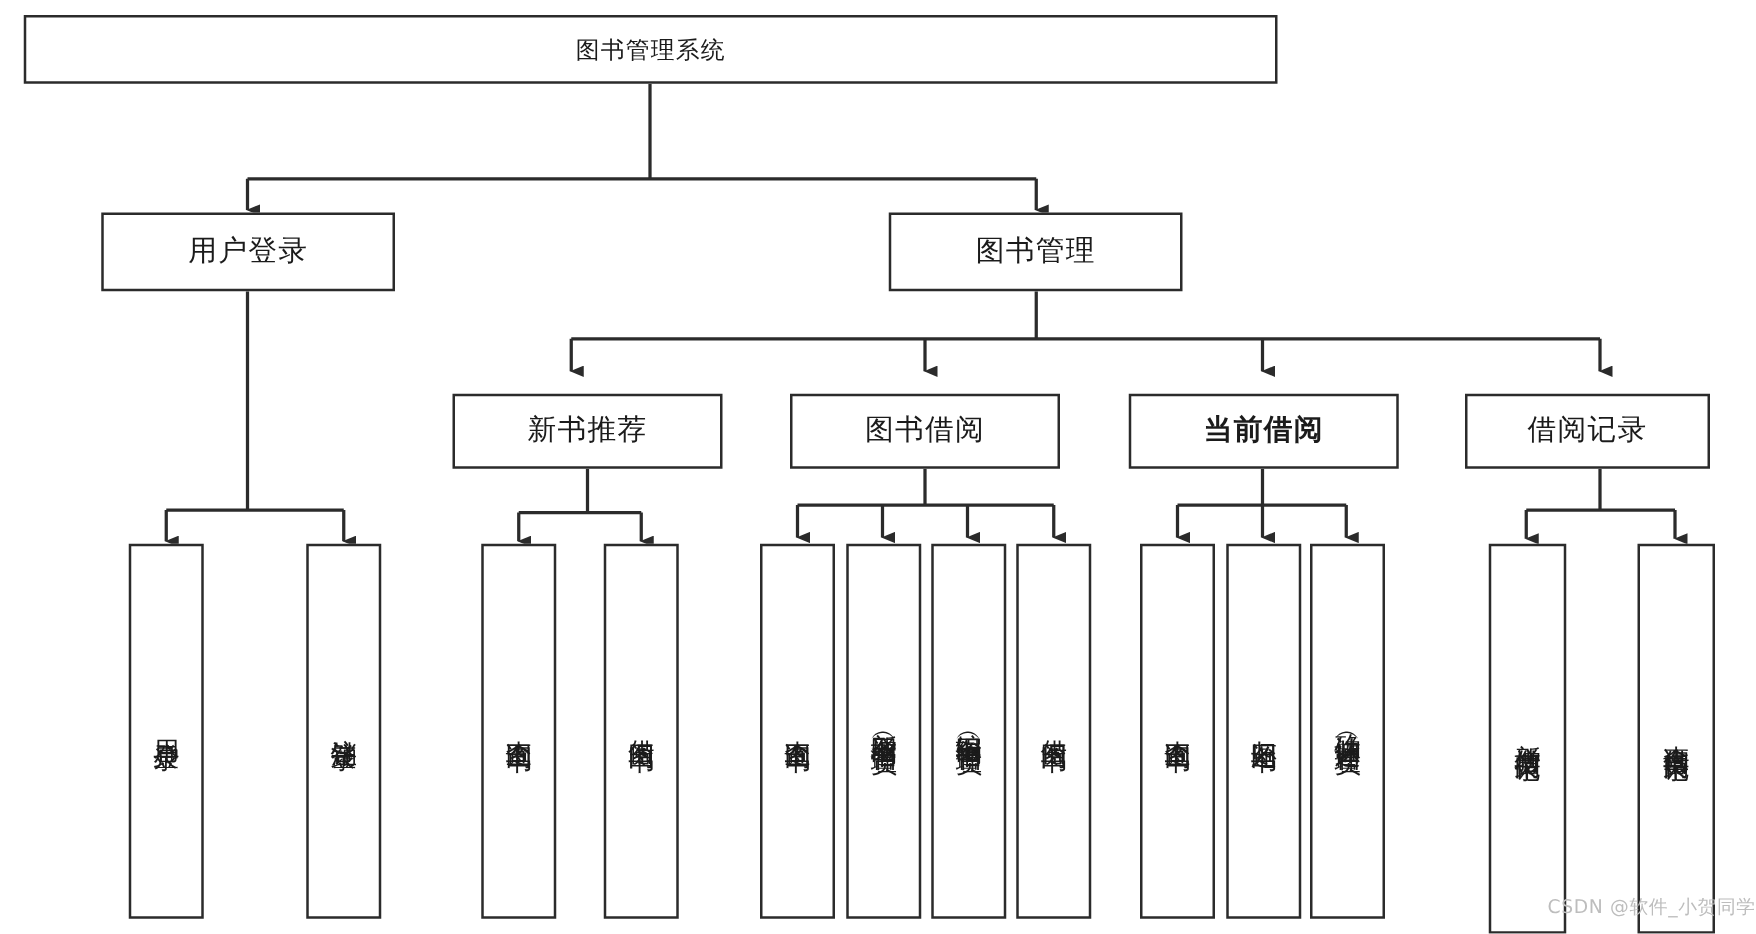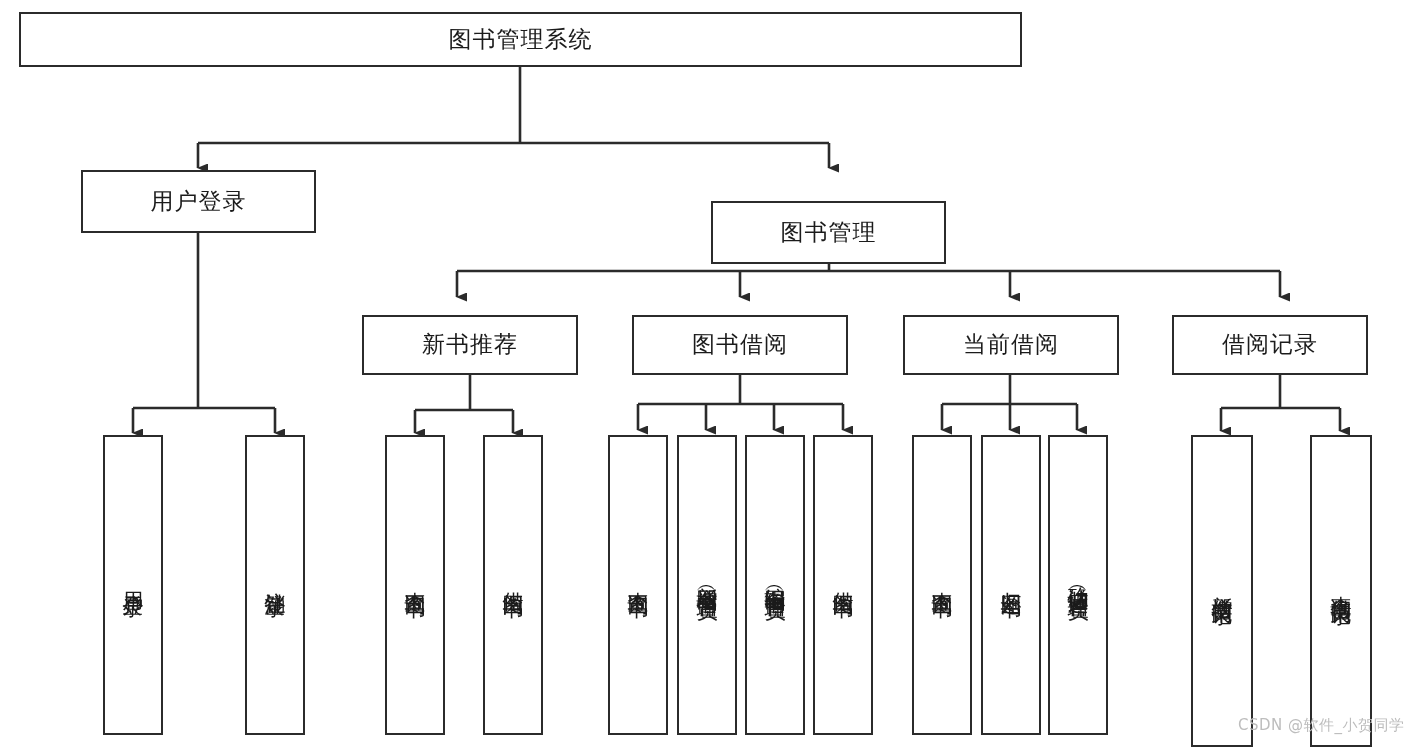"图书管理系统" .node-root { font-size: 23px -> 19px }
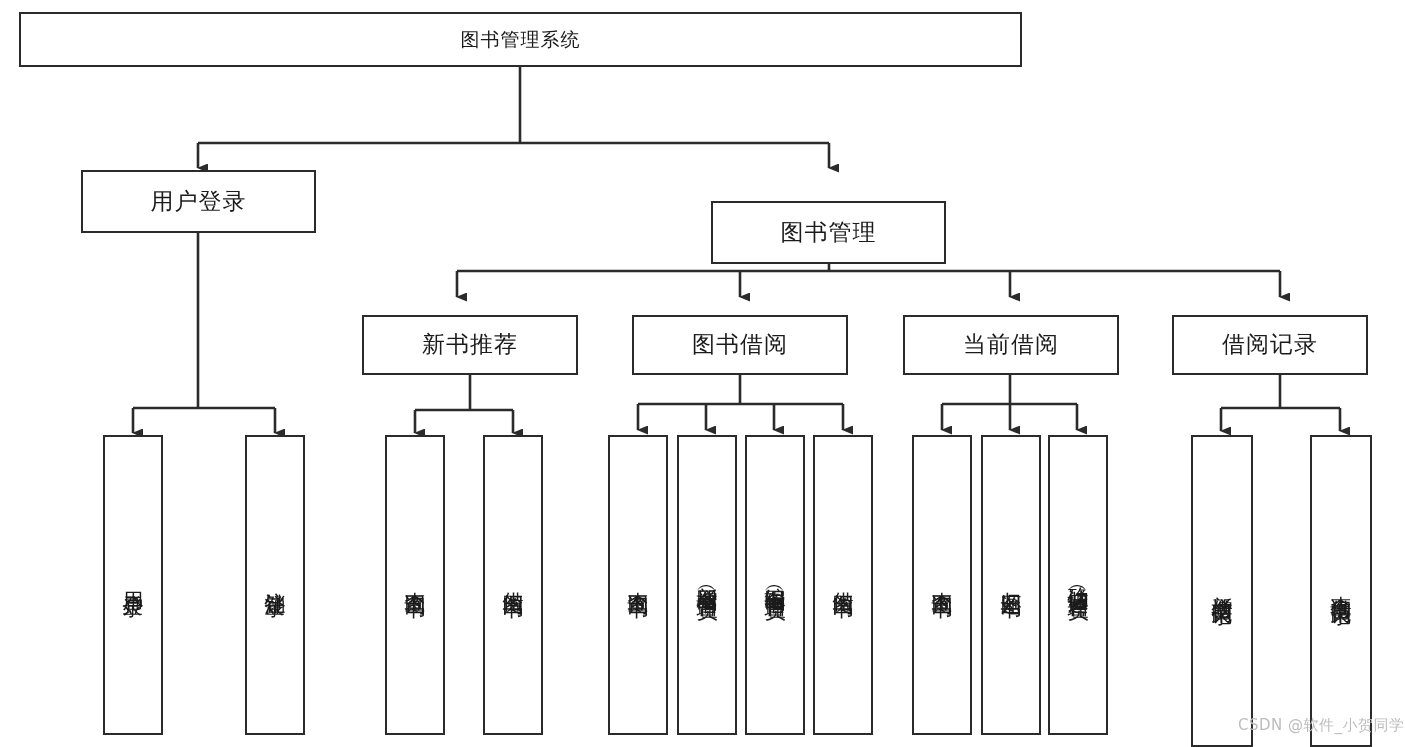"图书管理" div.node { margin-top: 31px -> none }
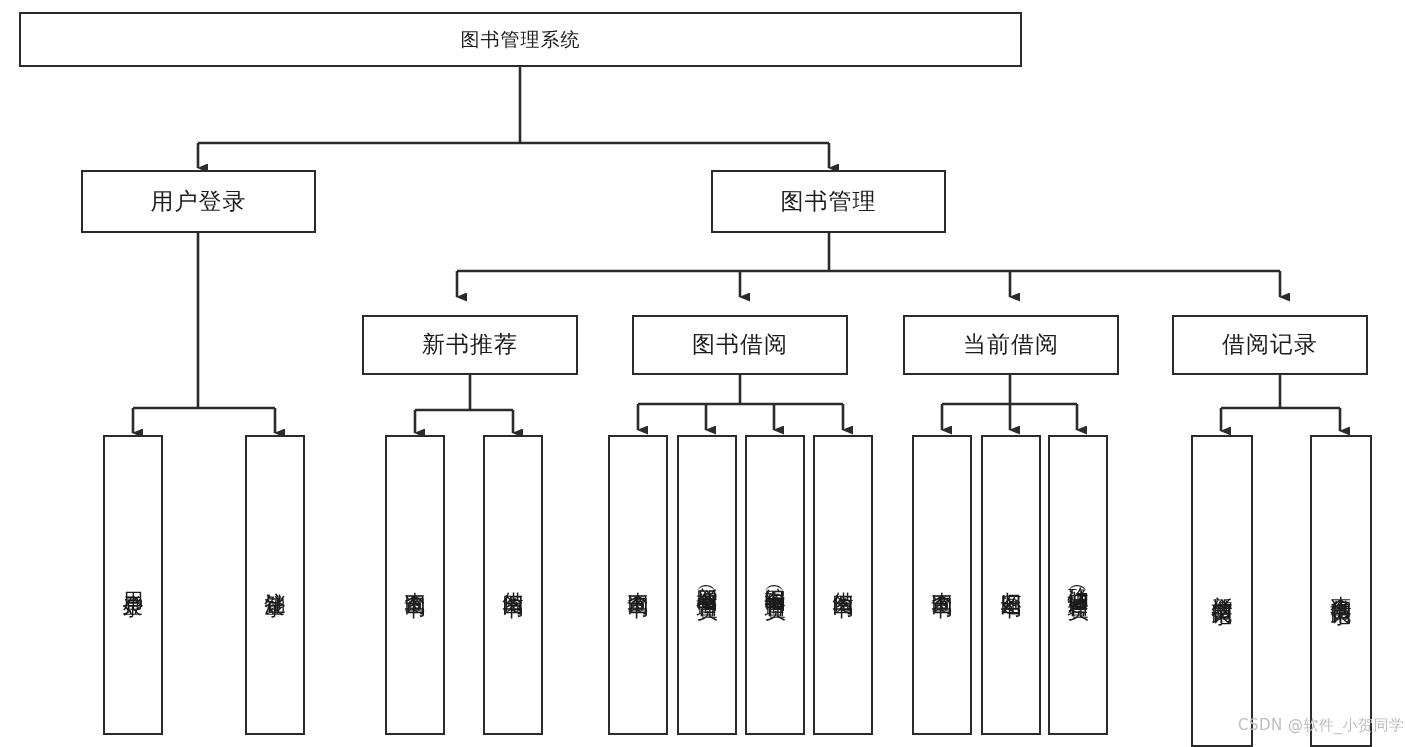"当前借阅" div.node { font-weight: none -> bold }
